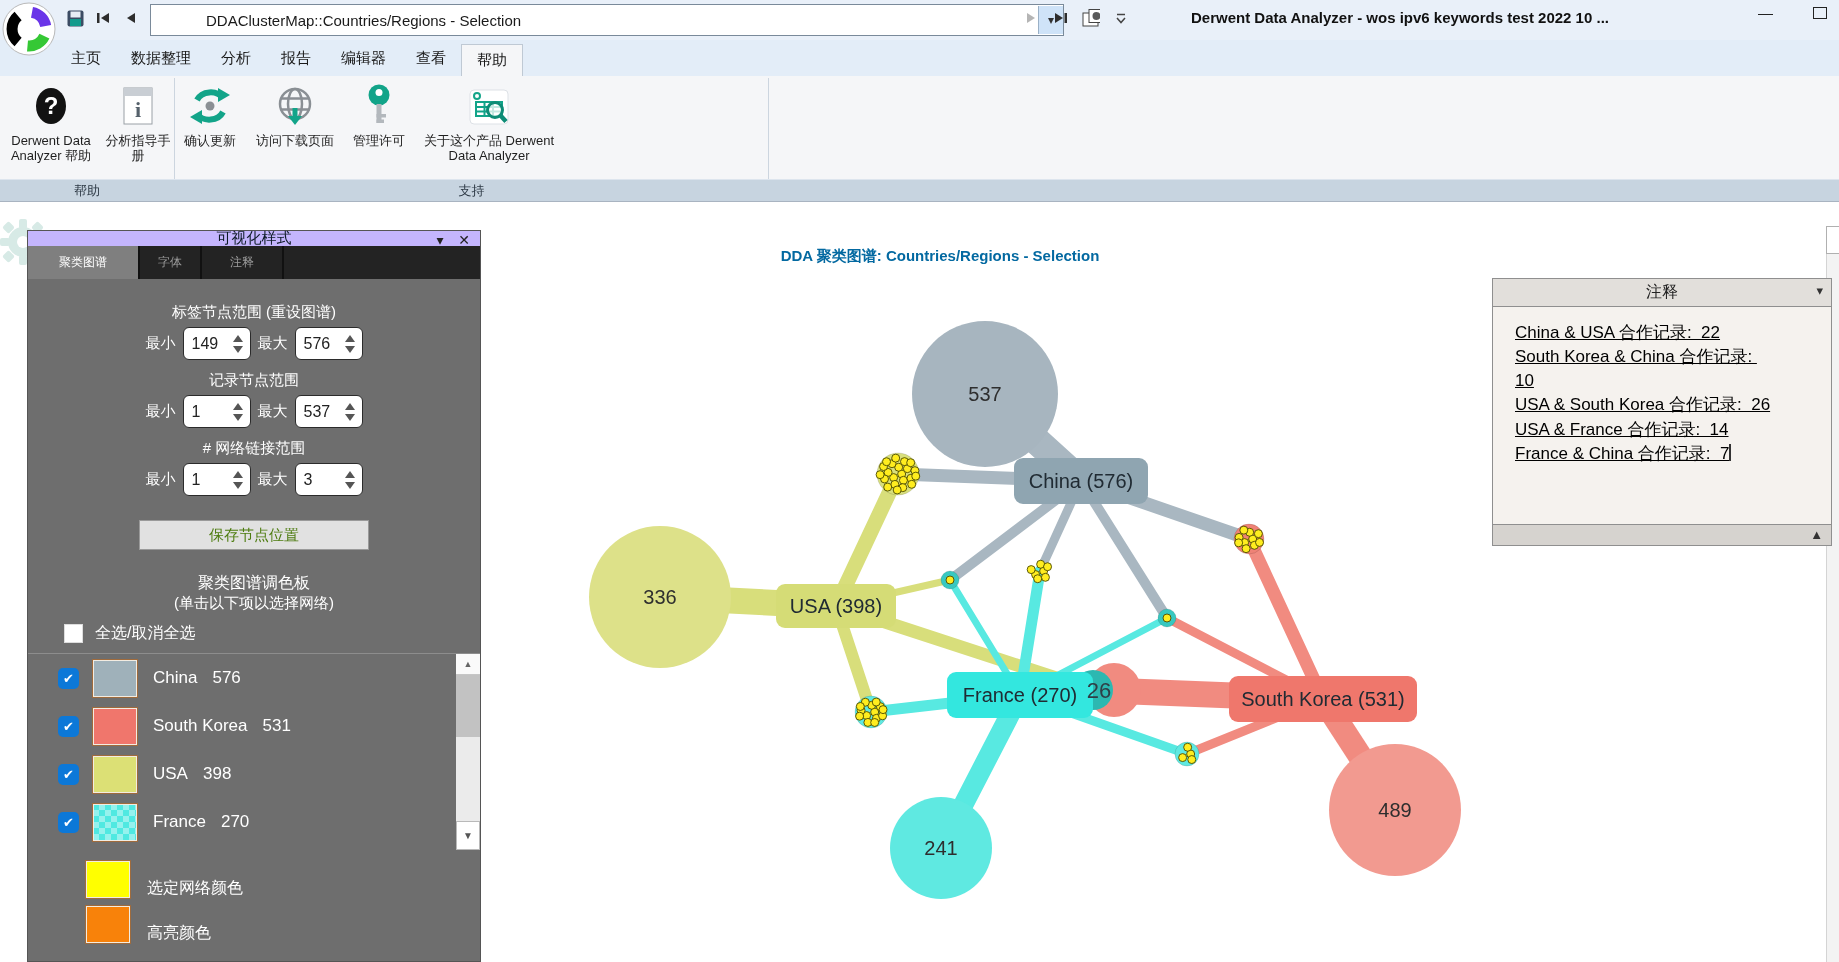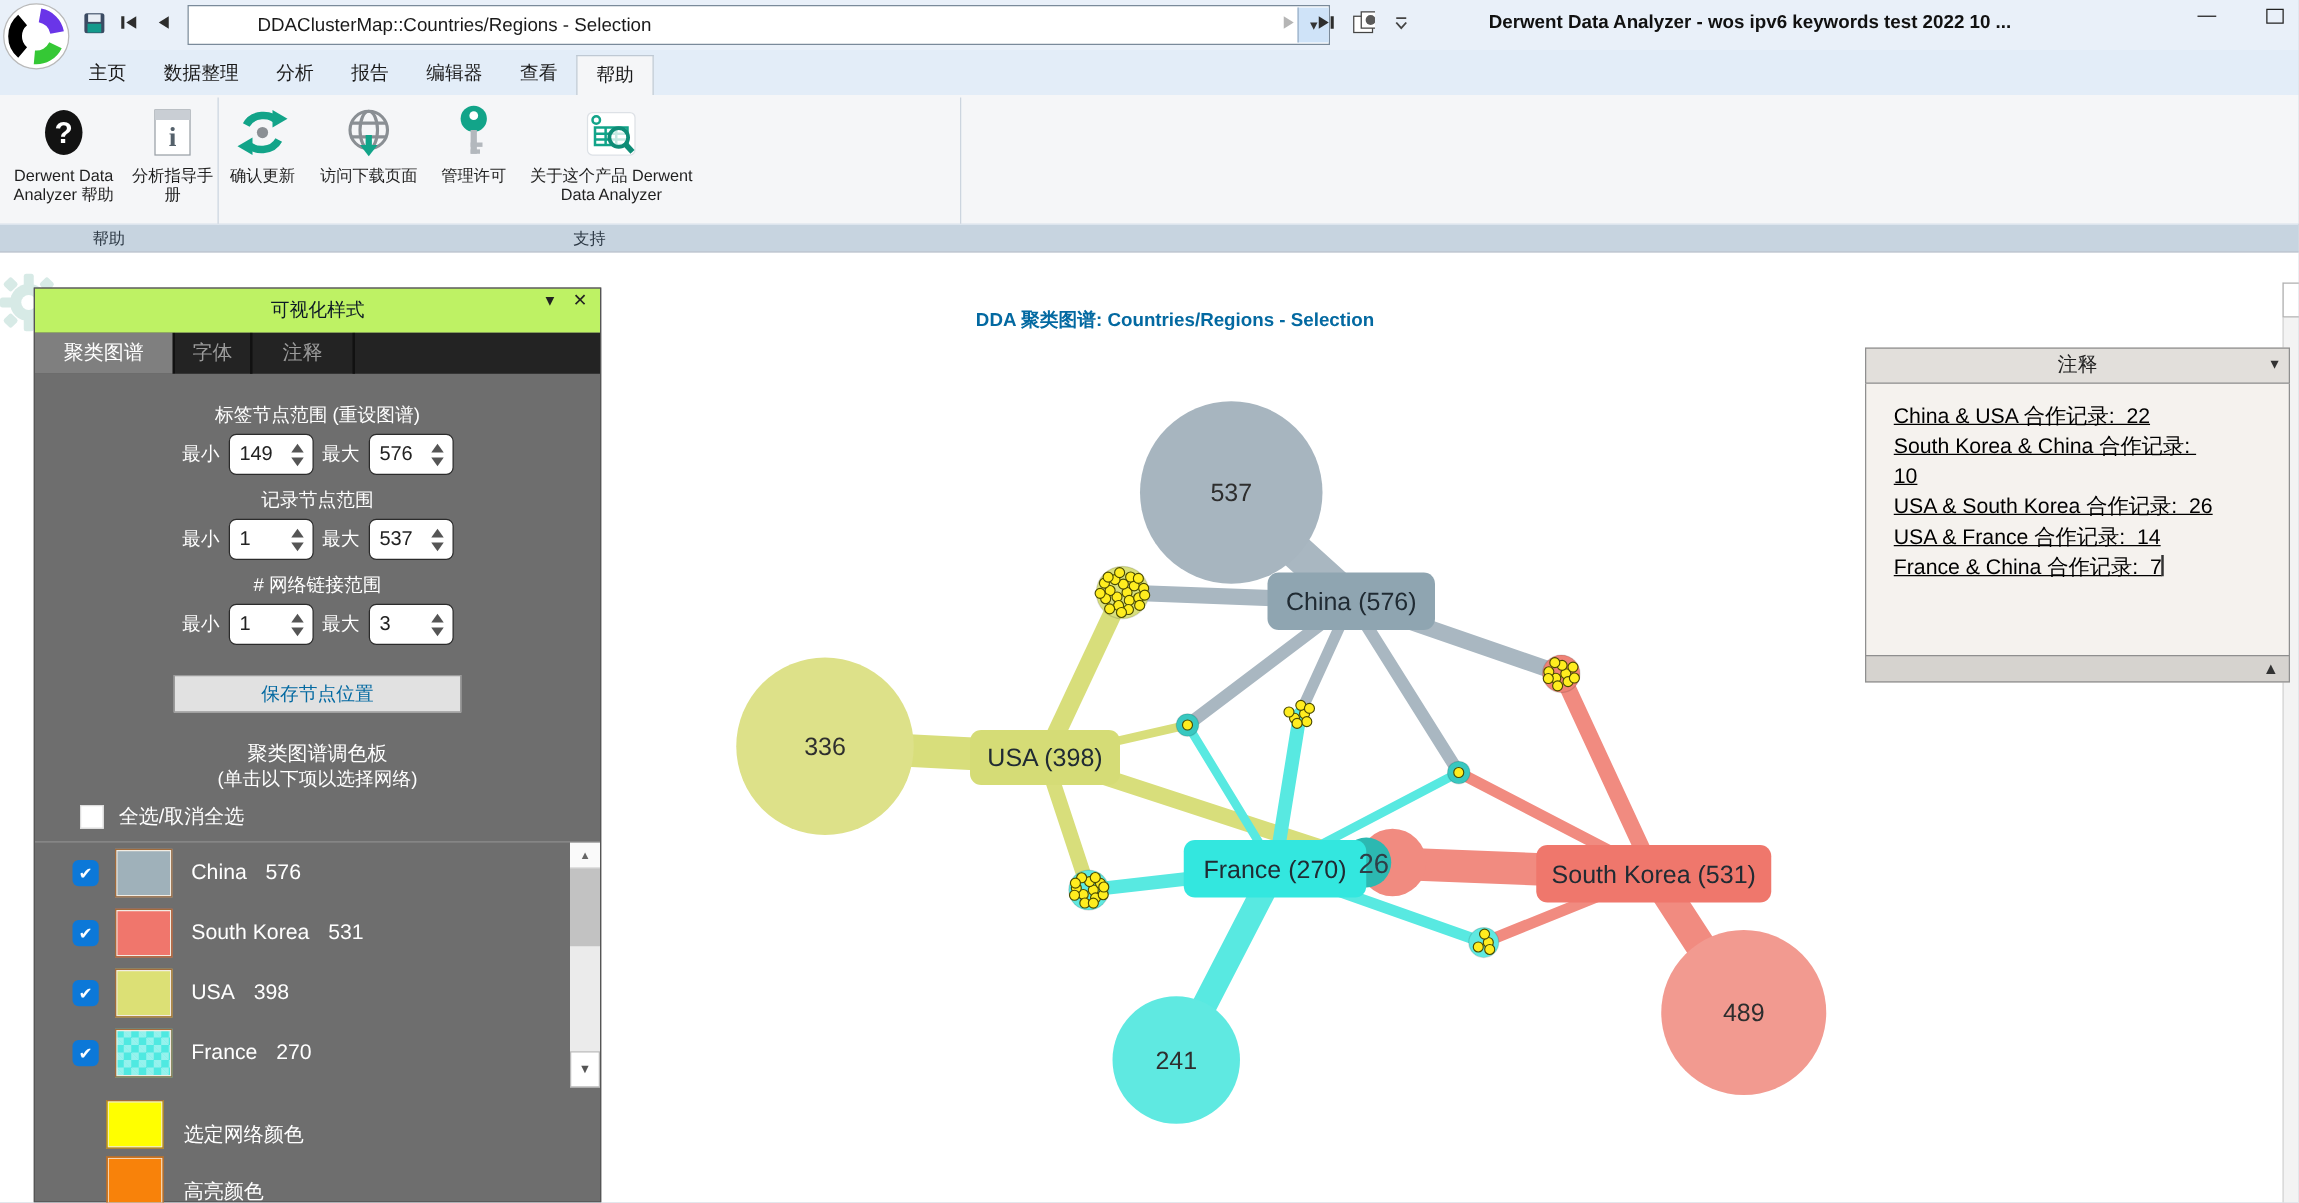"可视化样式" .sp-header { background: #bef264 -> #c4b5fd; height: 35px -> 15px }
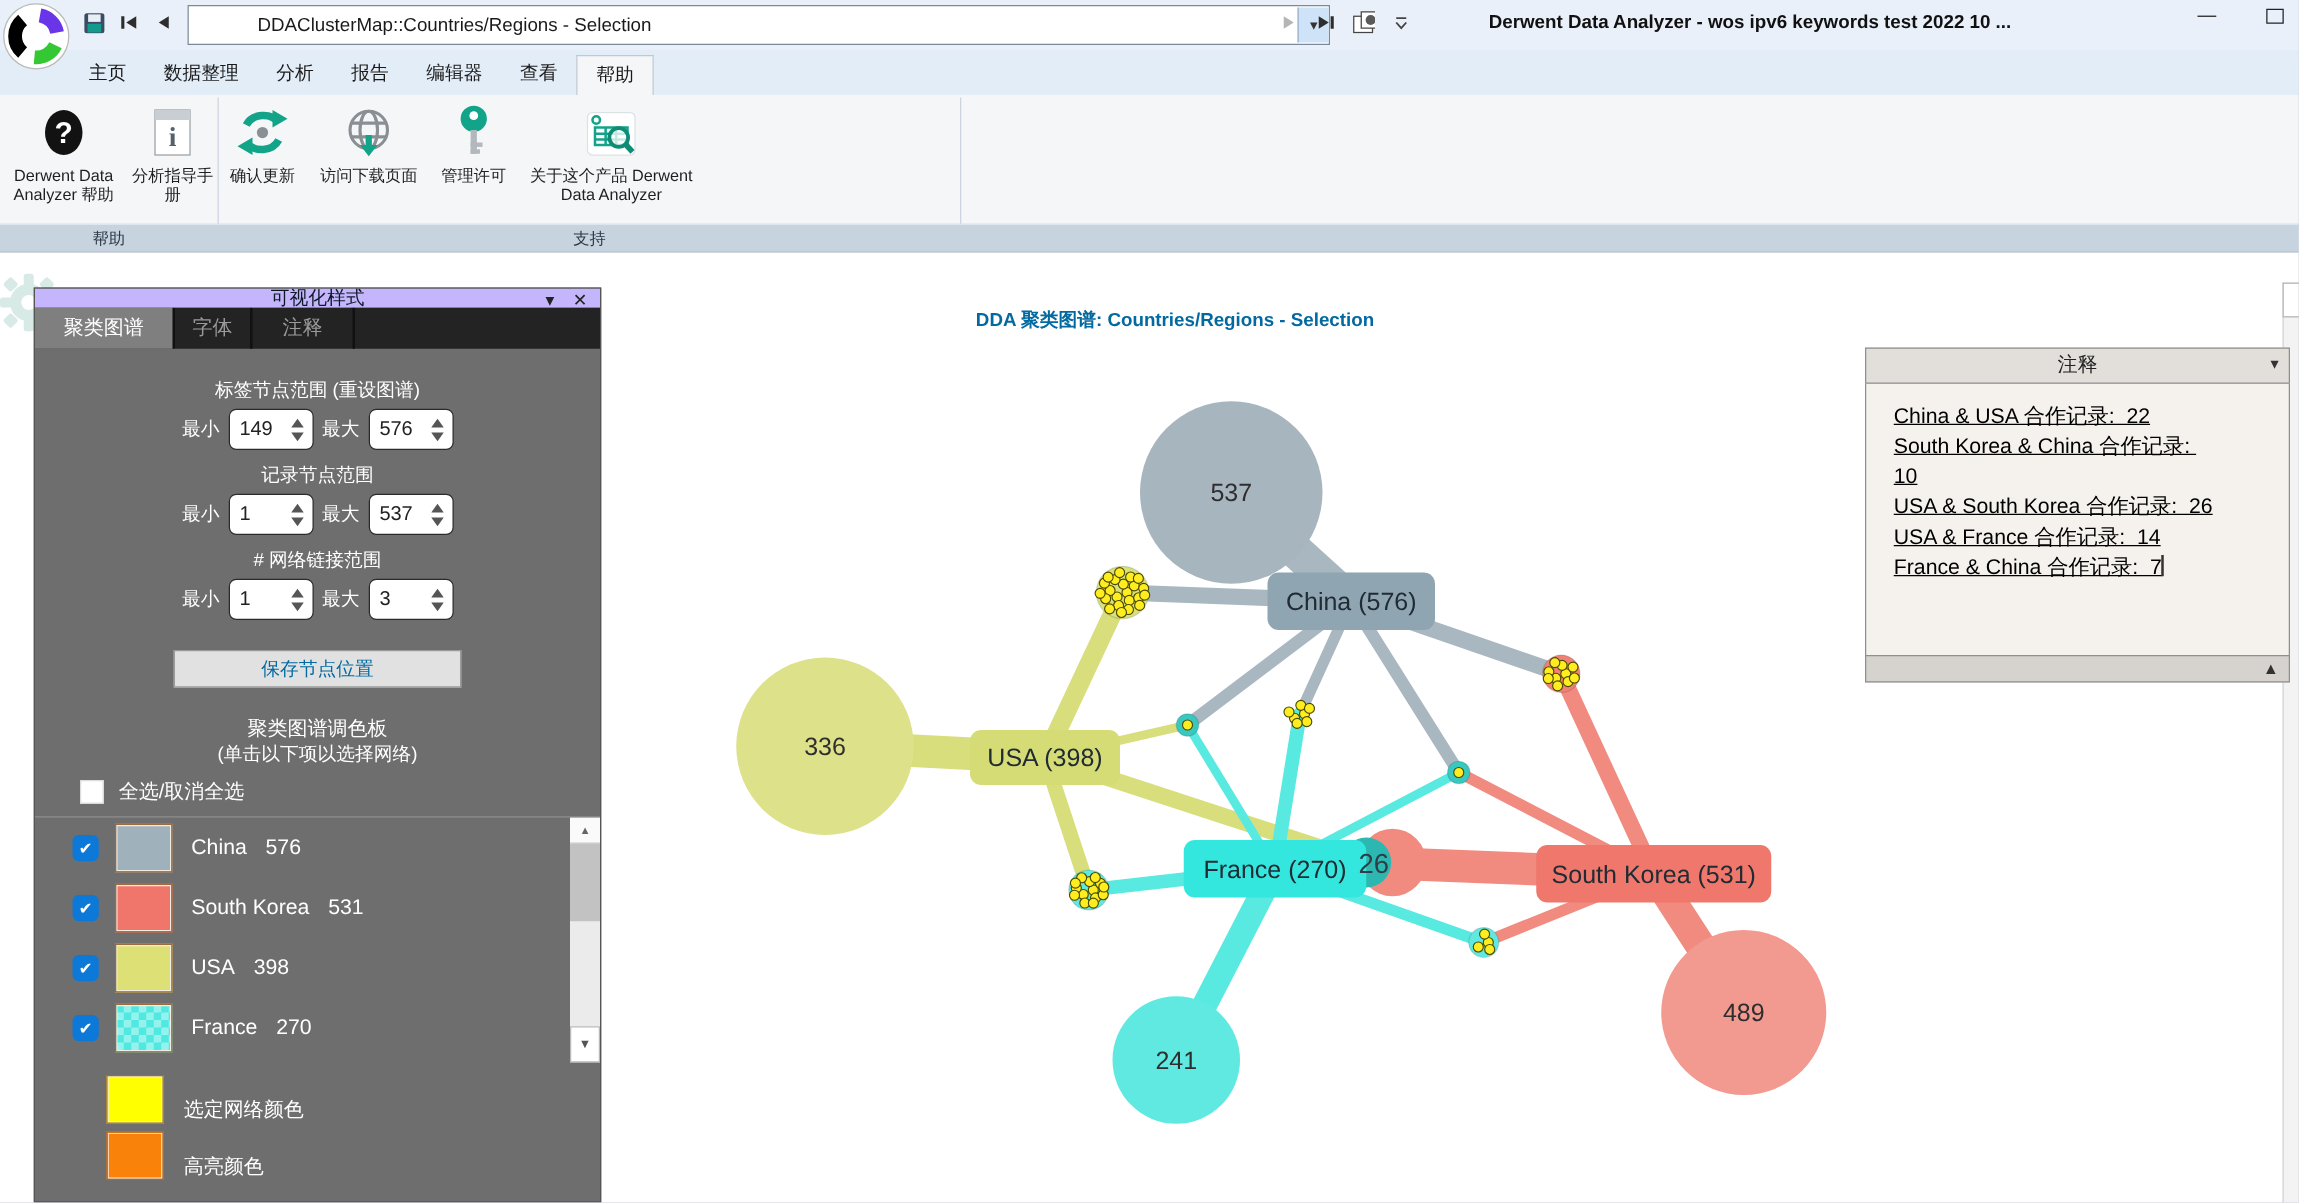"聚类图谱" .sp-tab { font-size: 16px -> 12px }
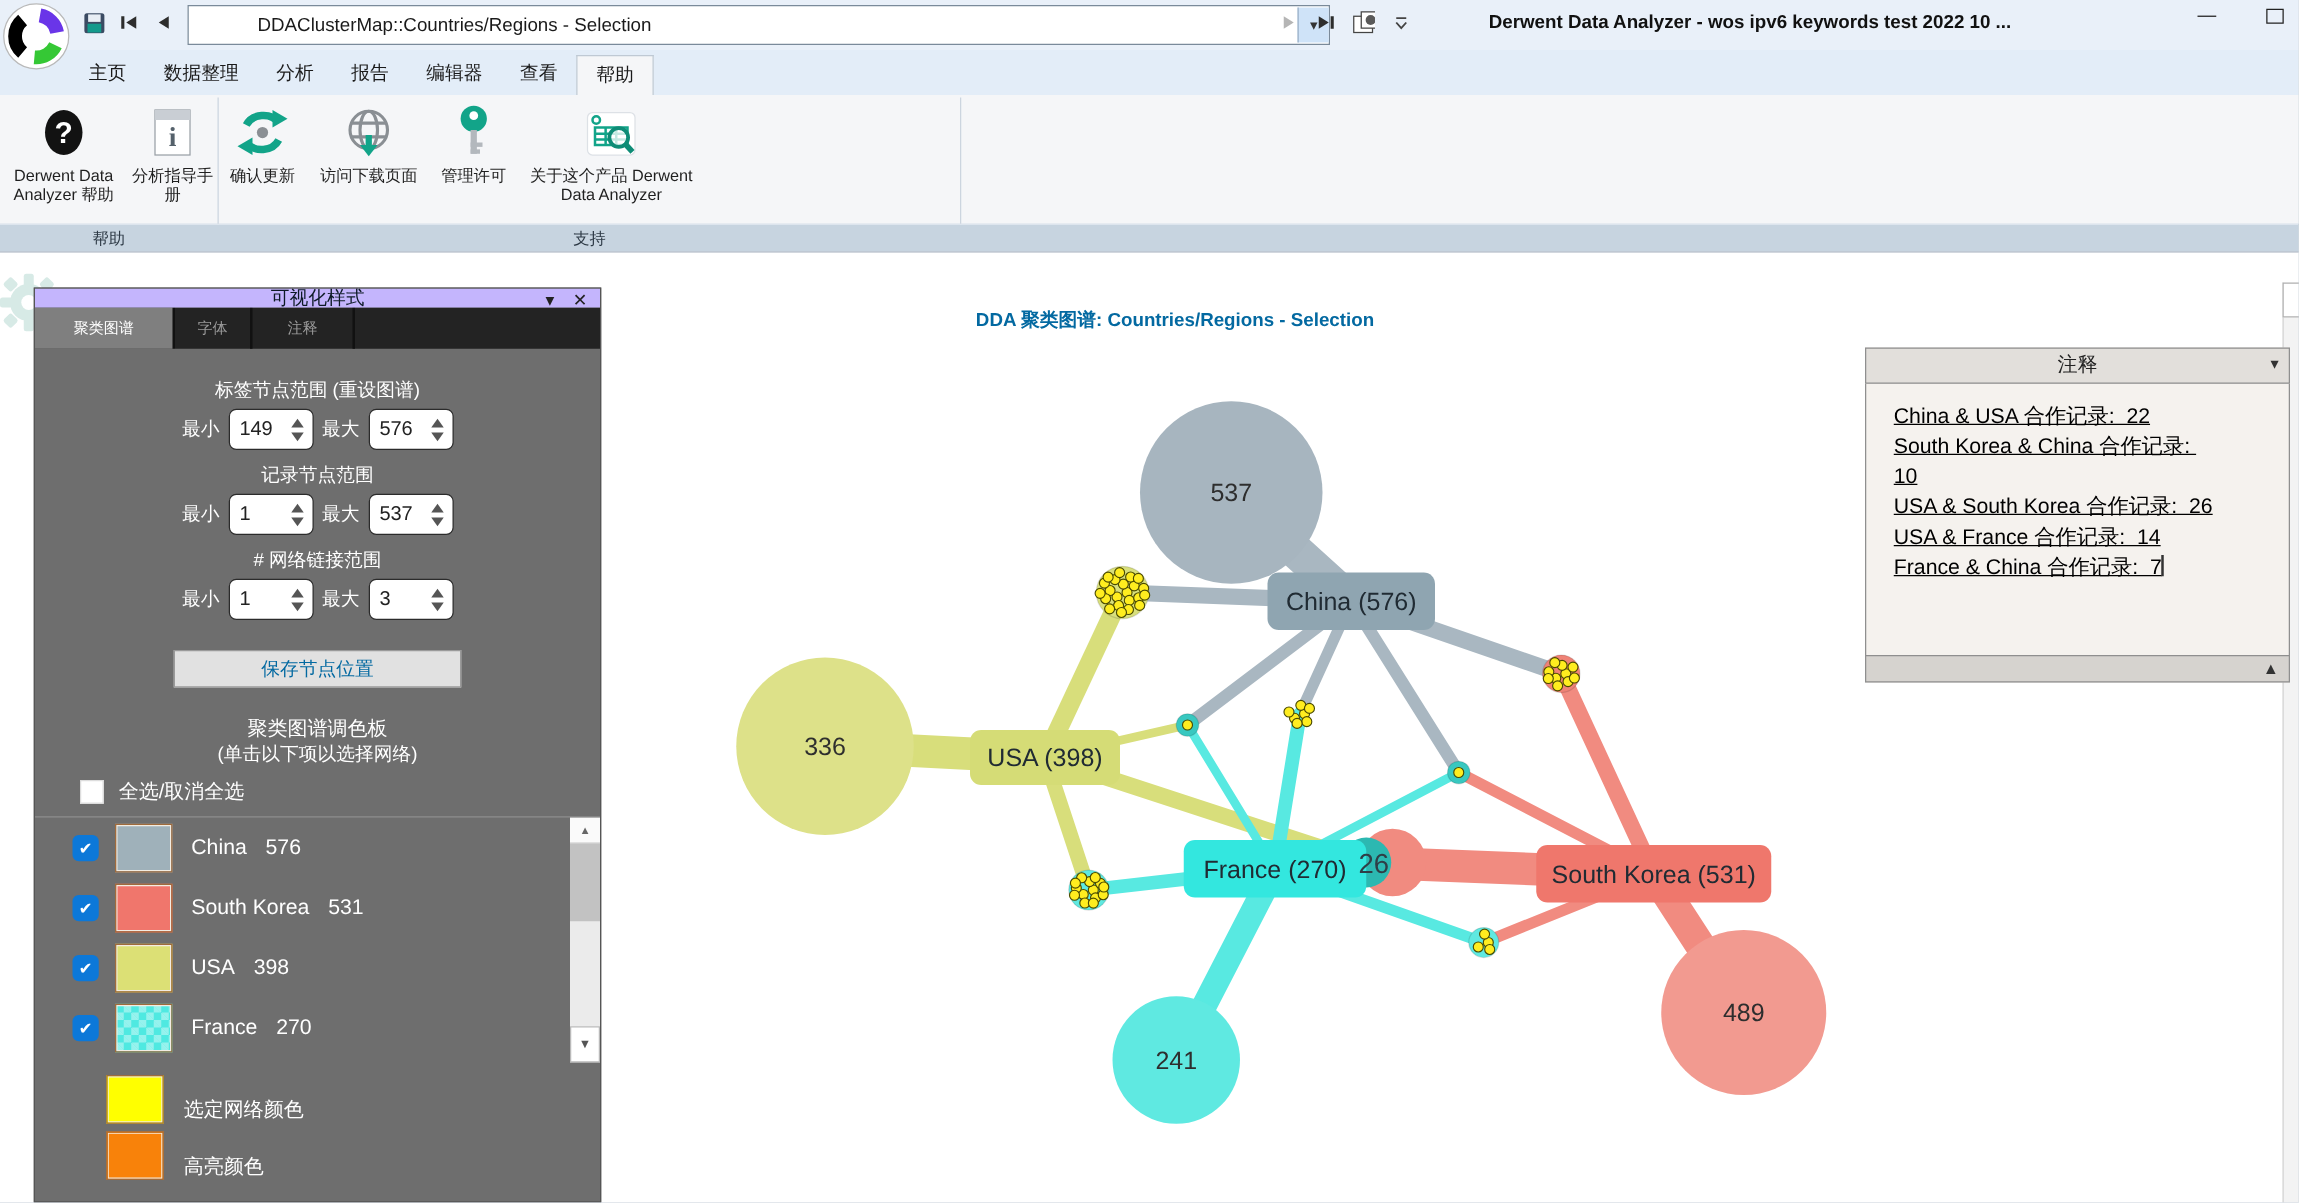"保存节点位置" .save-btn { color: #0369a1 -> #4d7c0f }
